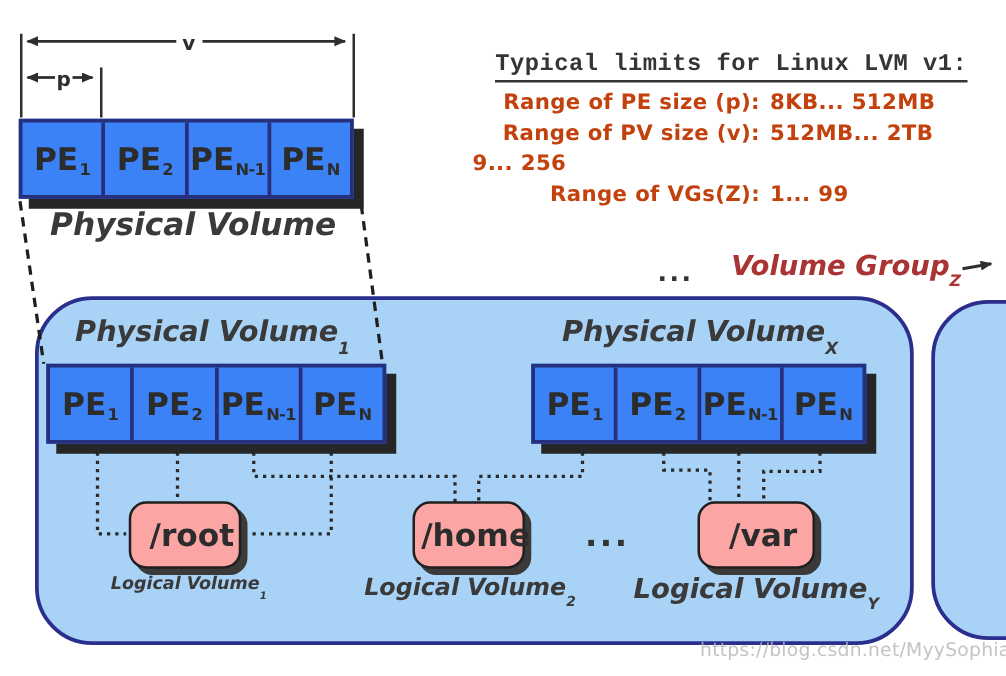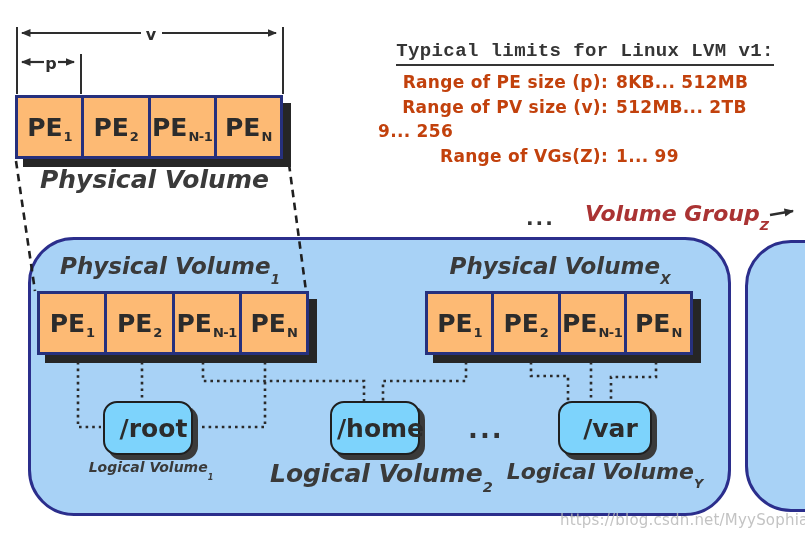"PE" .pe-row { background: #fdba74 -> #3b82f6 }
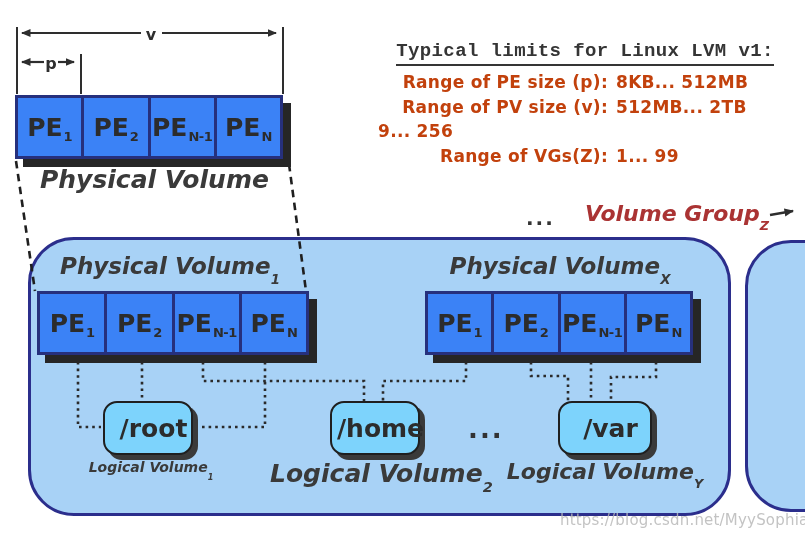"/root" .lv { background: #7dd3fc -> #fca5a5 }
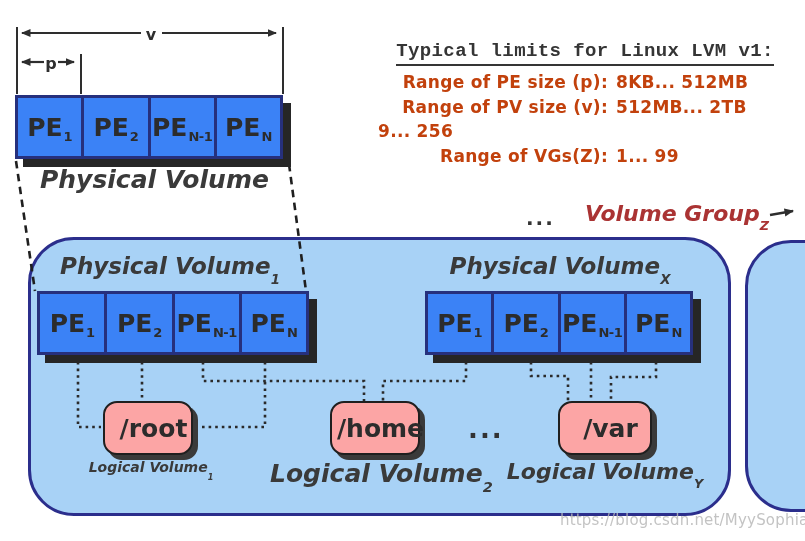"Logical Volume2" div.dlabel { font-size: 25px -> 19px }
